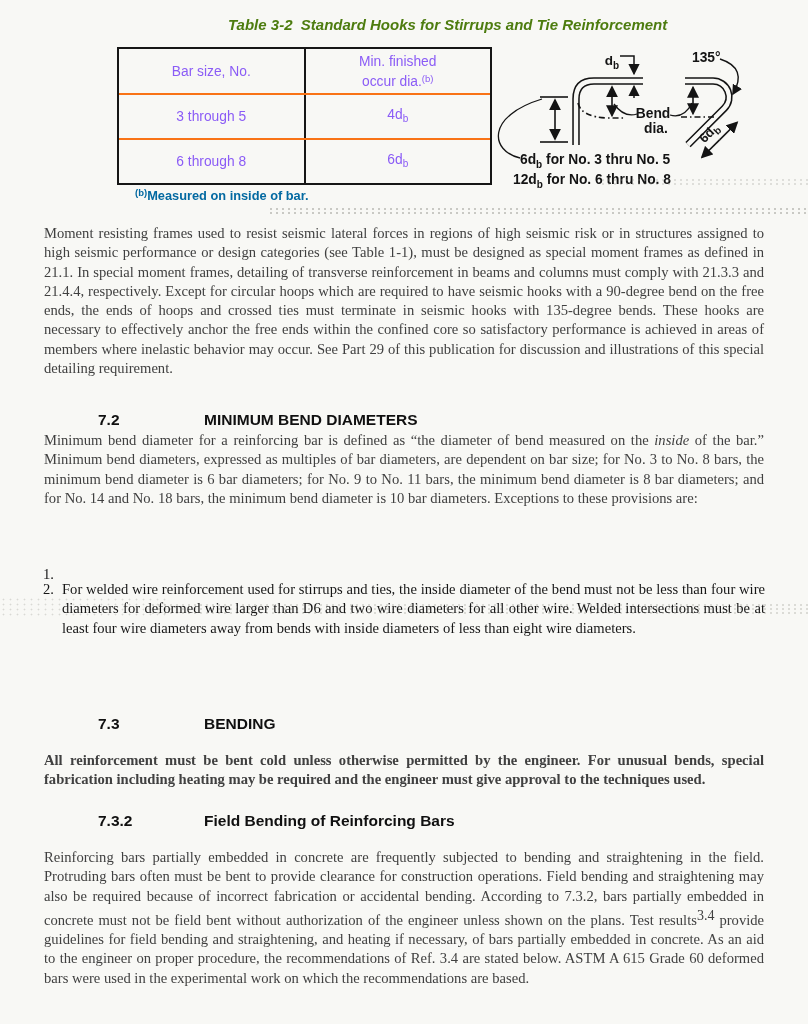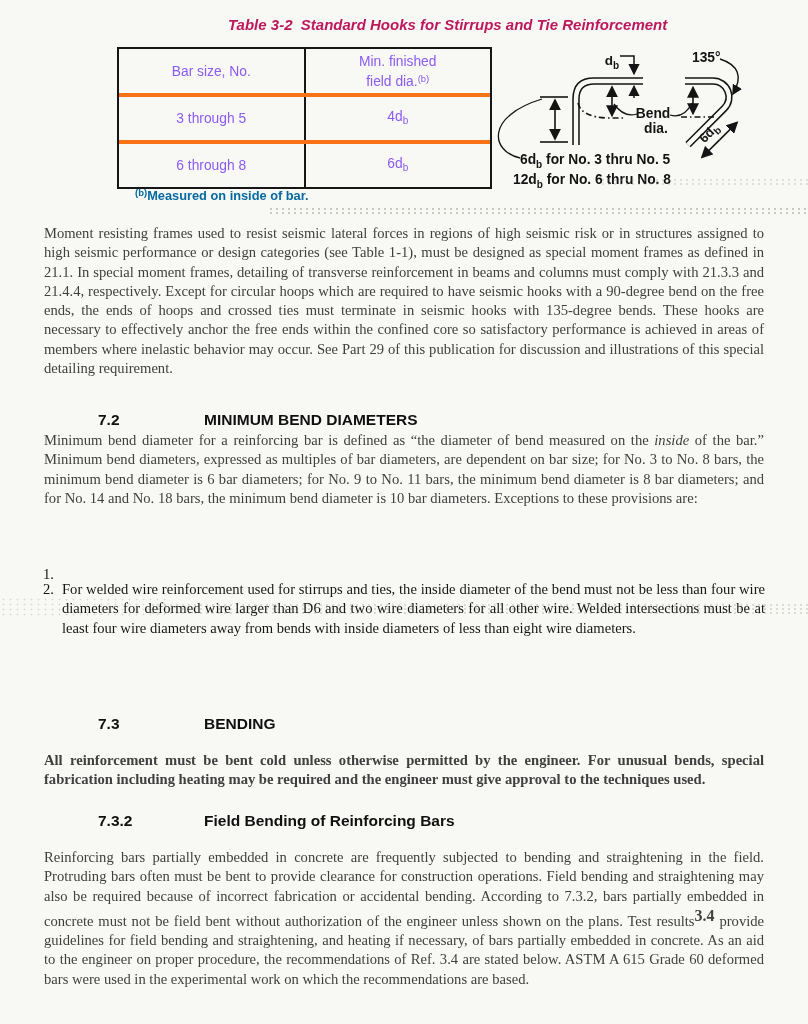"Table 3-2 Standard Hooks for" .tbl-title { color: #be185d -> #4d7c0f }
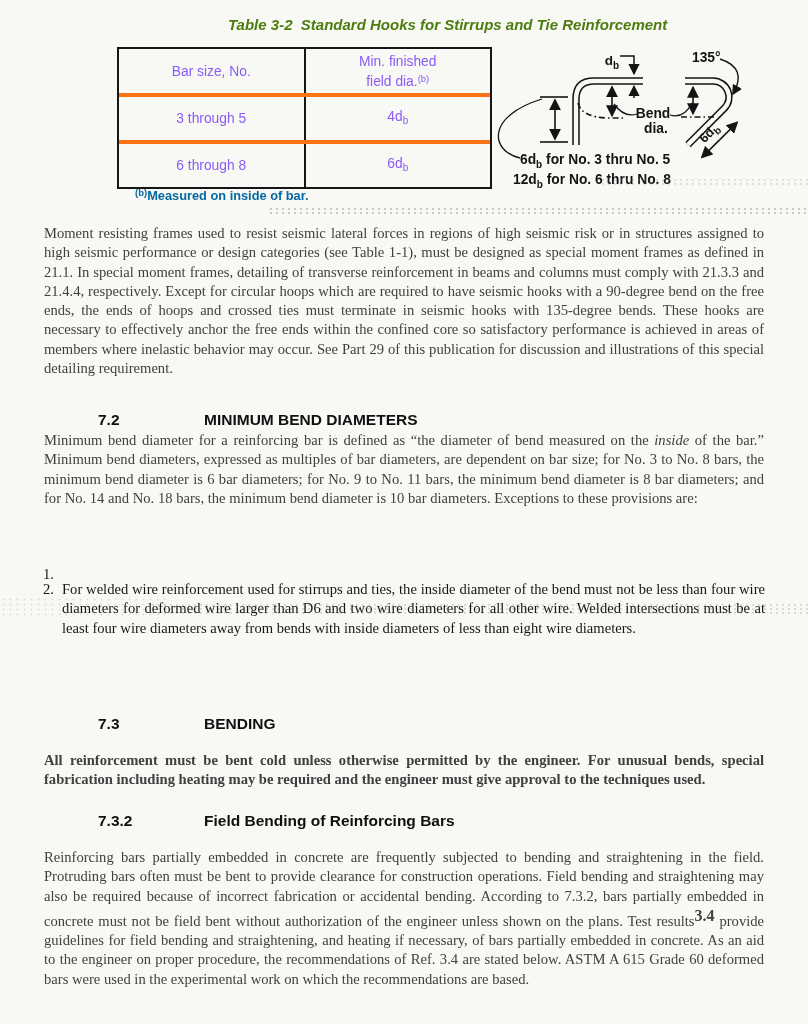"field dia." span { text: field -> occur }
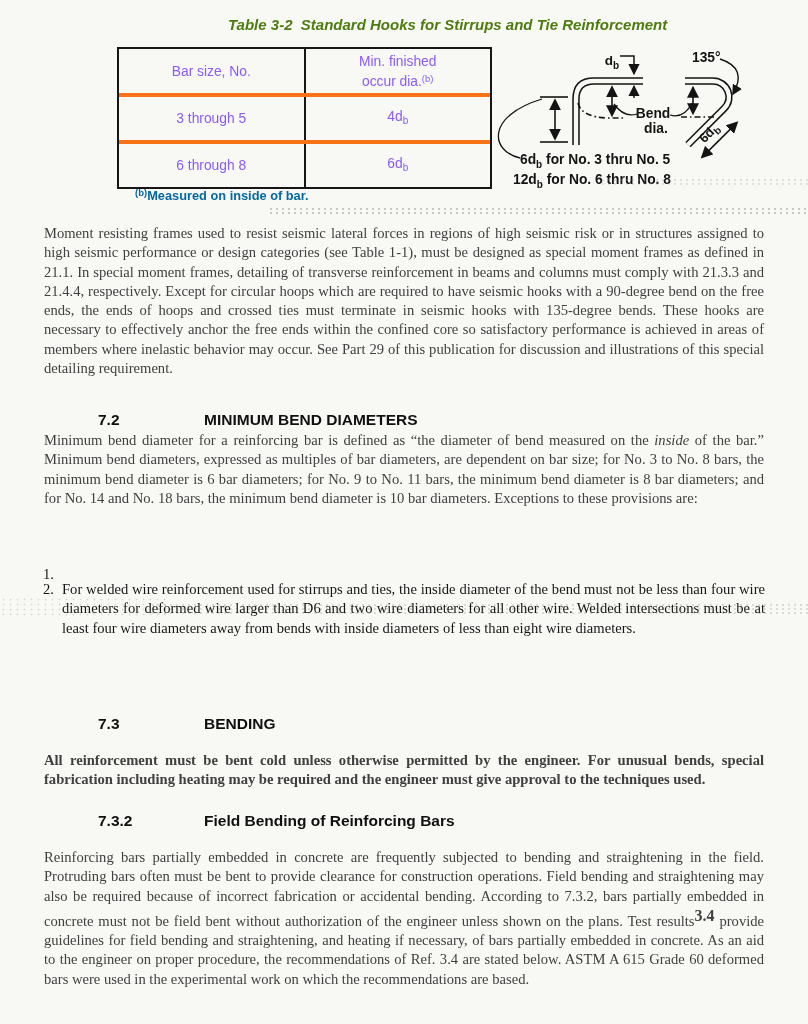"3 through 5" .t-row + .t-row { border-top: 4px solid #f97316 -> 2px solid #f97316 }
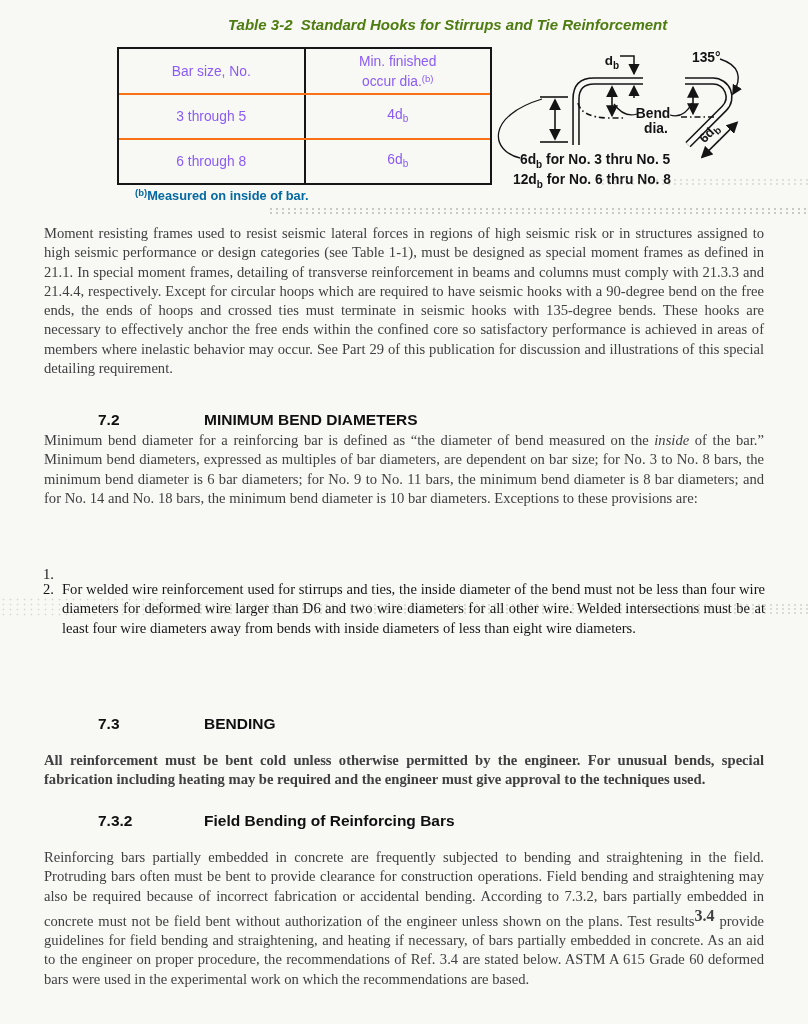"3.4" sup.ref { font-size: 16px -> 14px; font-weight: bold -> none }
